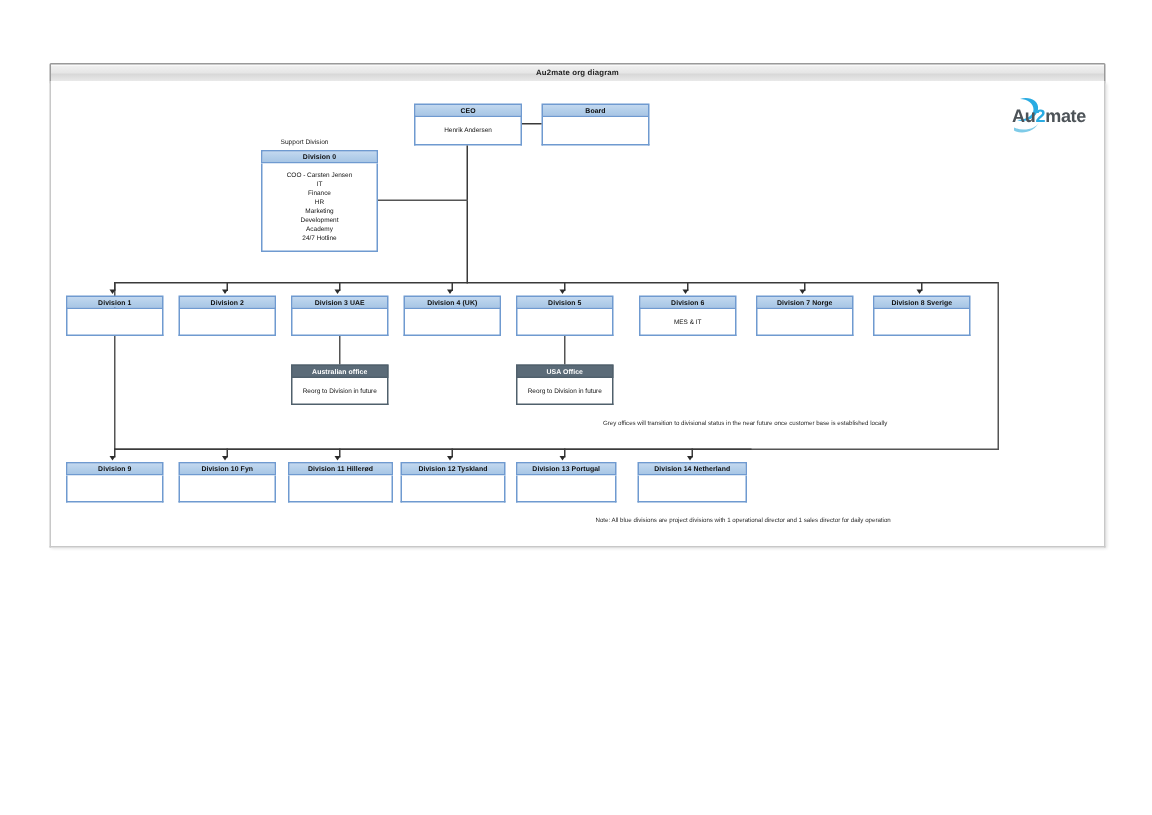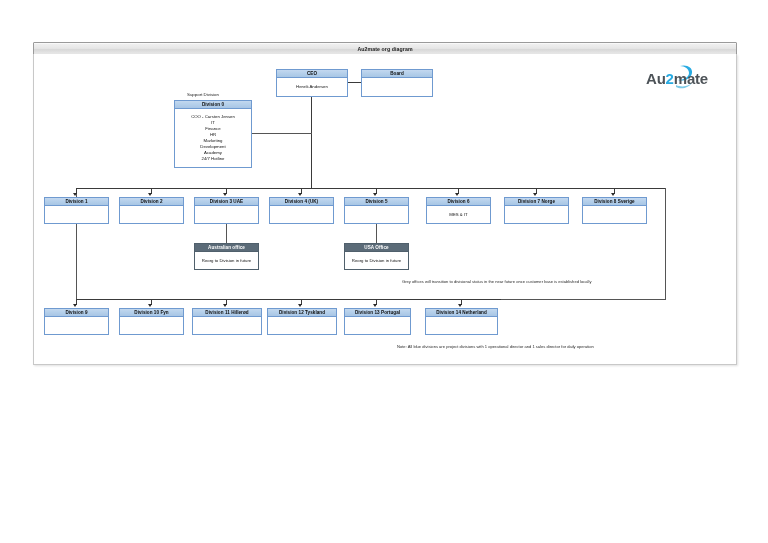"Au2mate" .logo .word { font-size: 15px -> 12px; text-align: left -> right }
